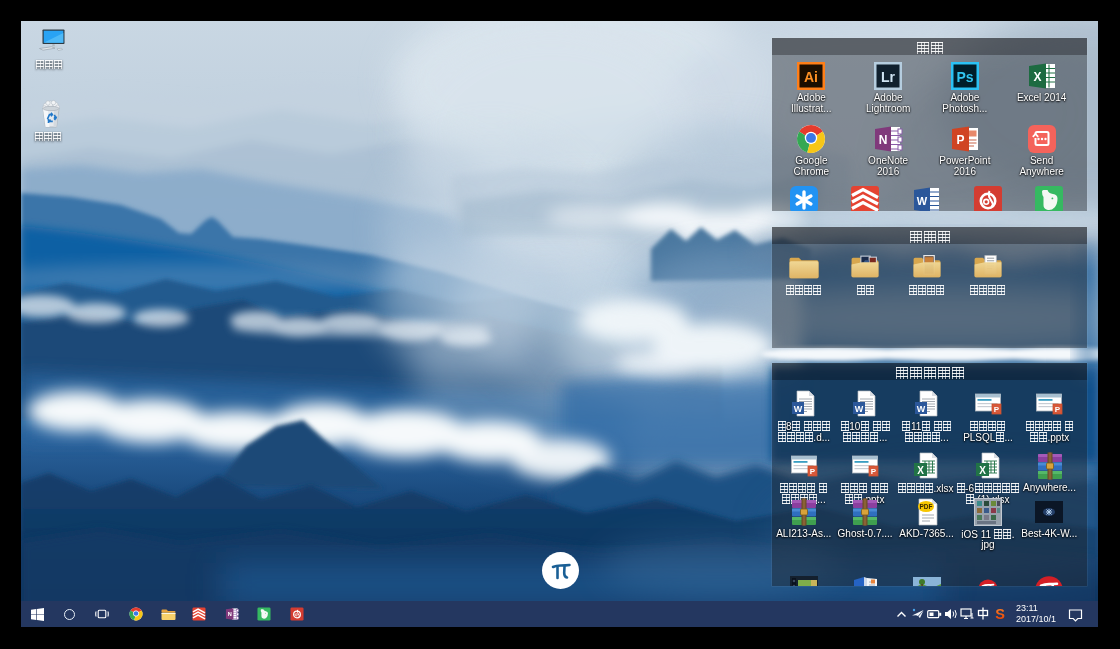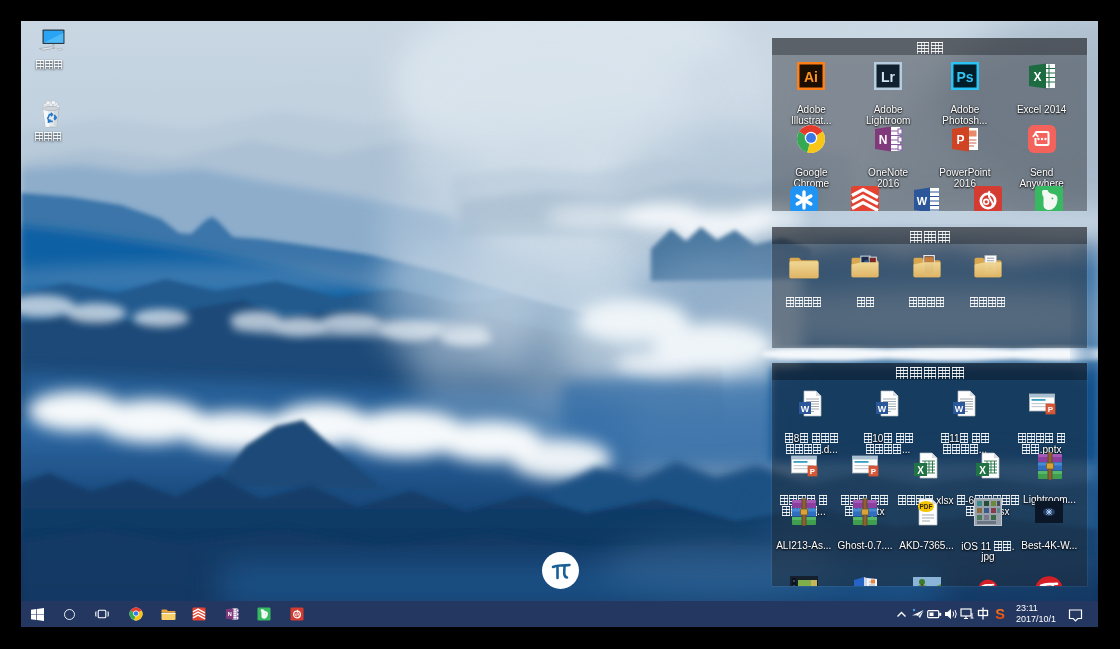"Adobe" .lab { margin-top: 14px -> 2px }
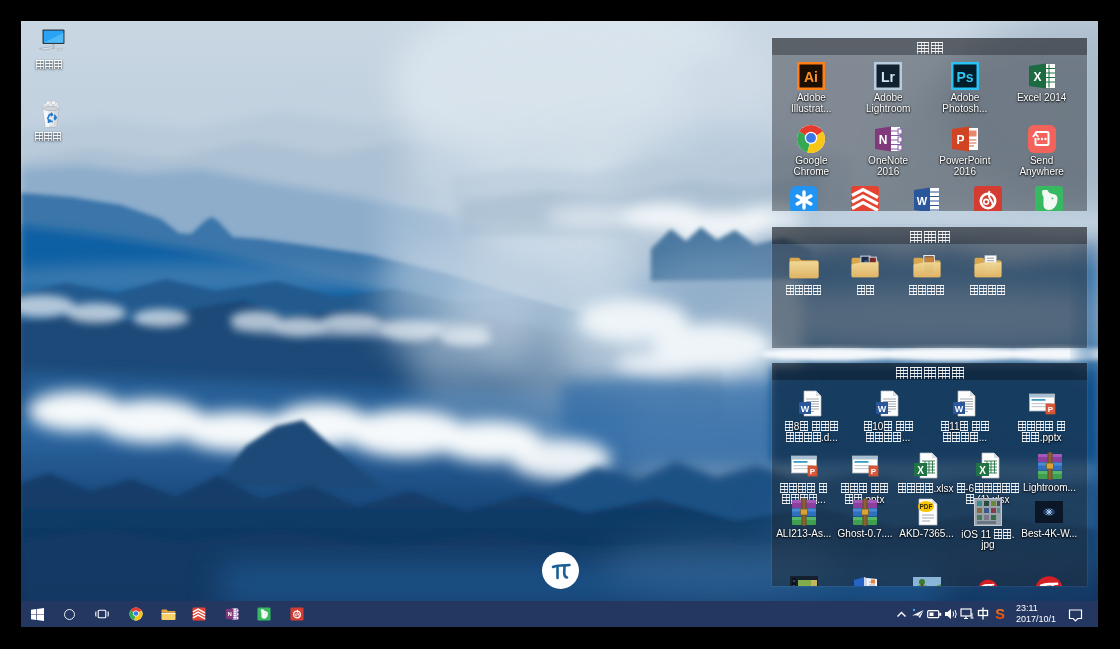"PLSQL ..." div.cell { html: none -> <div> <svg> <use></use> </svg> <div><span></span><span></span><span></span><span></span><br>PLSQL<span></span>...</div> </div> }
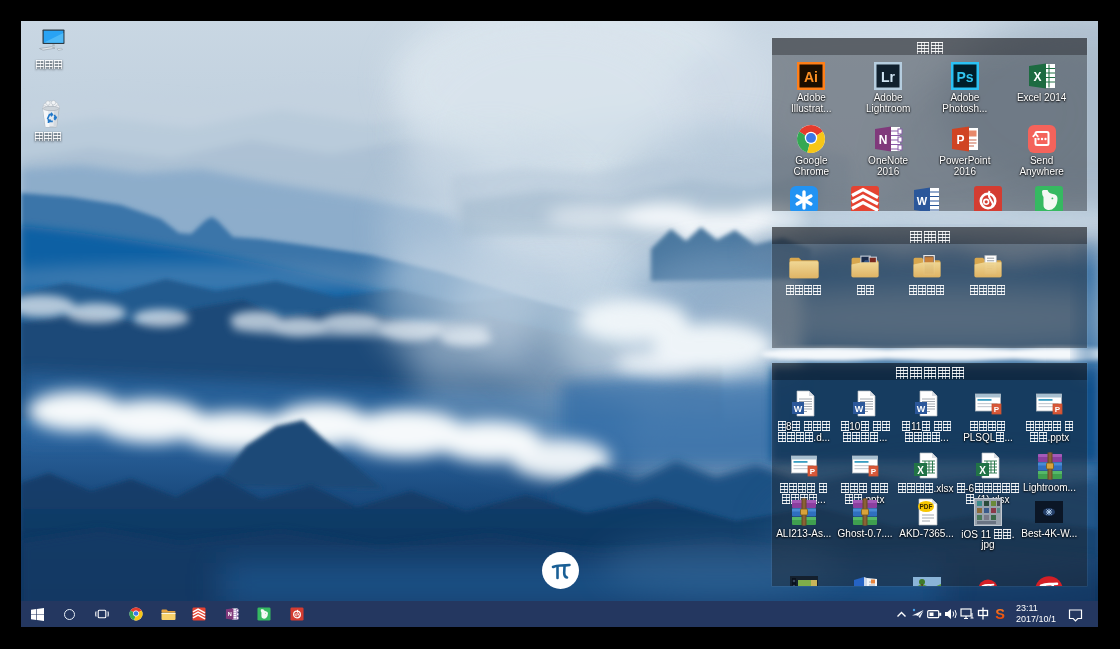"Lightroom..." div.lab { text: Lightroom -> Anywhere }
